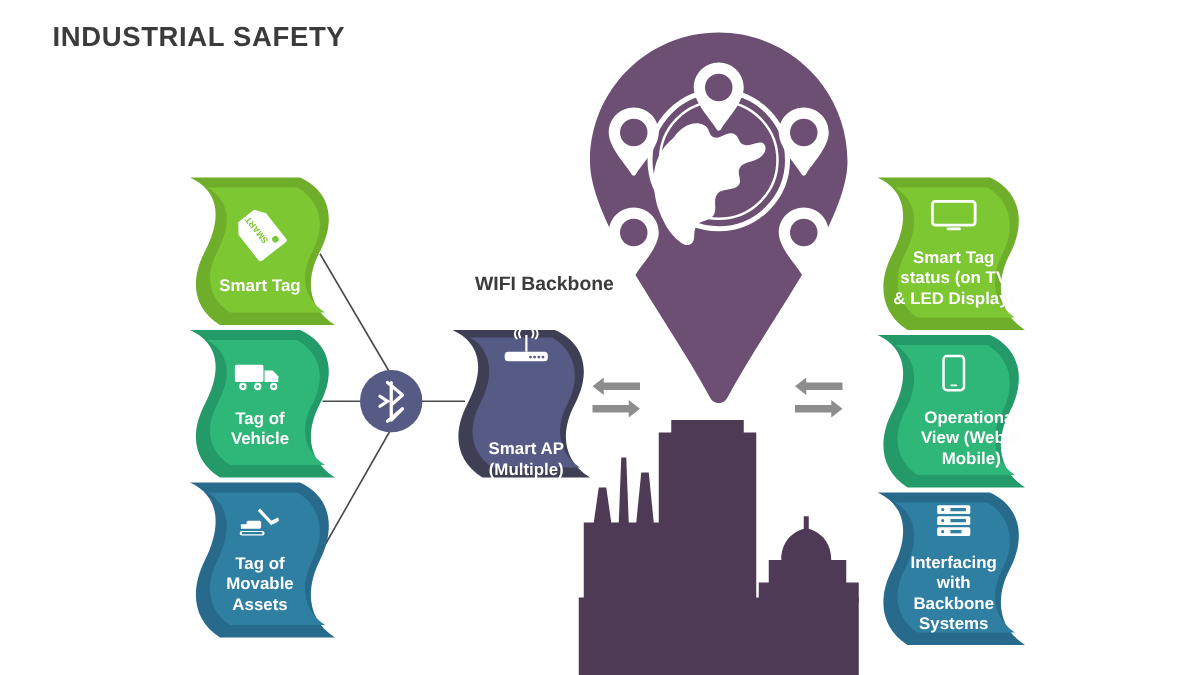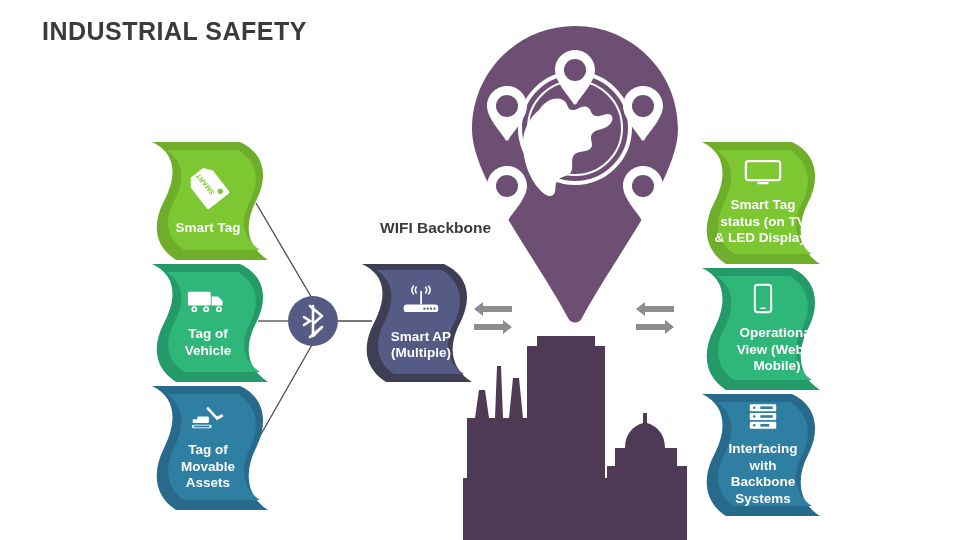"INDUSTRIAL SAFETY" .page-title { font-size: 25px -> 22px }
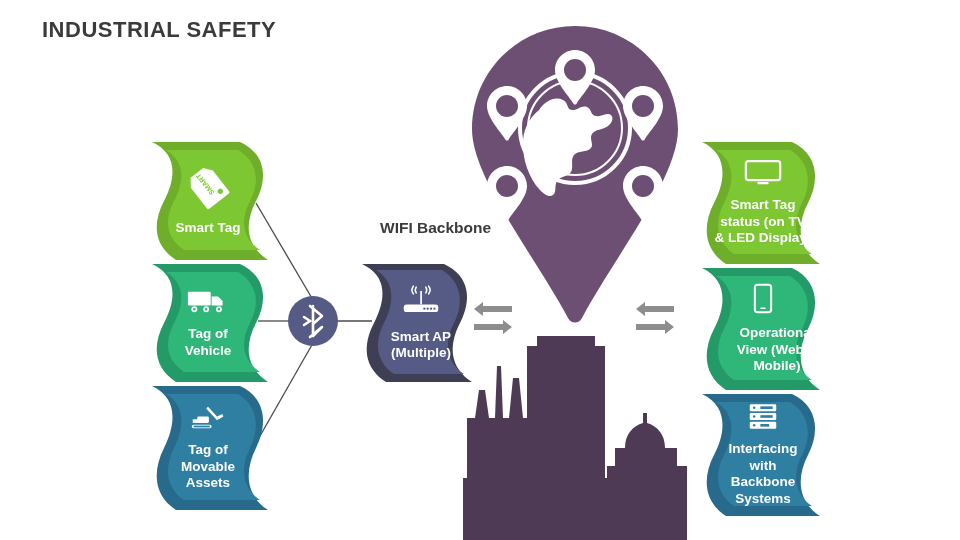"Smart AP" div.content { justify-content: none -> space-between }
